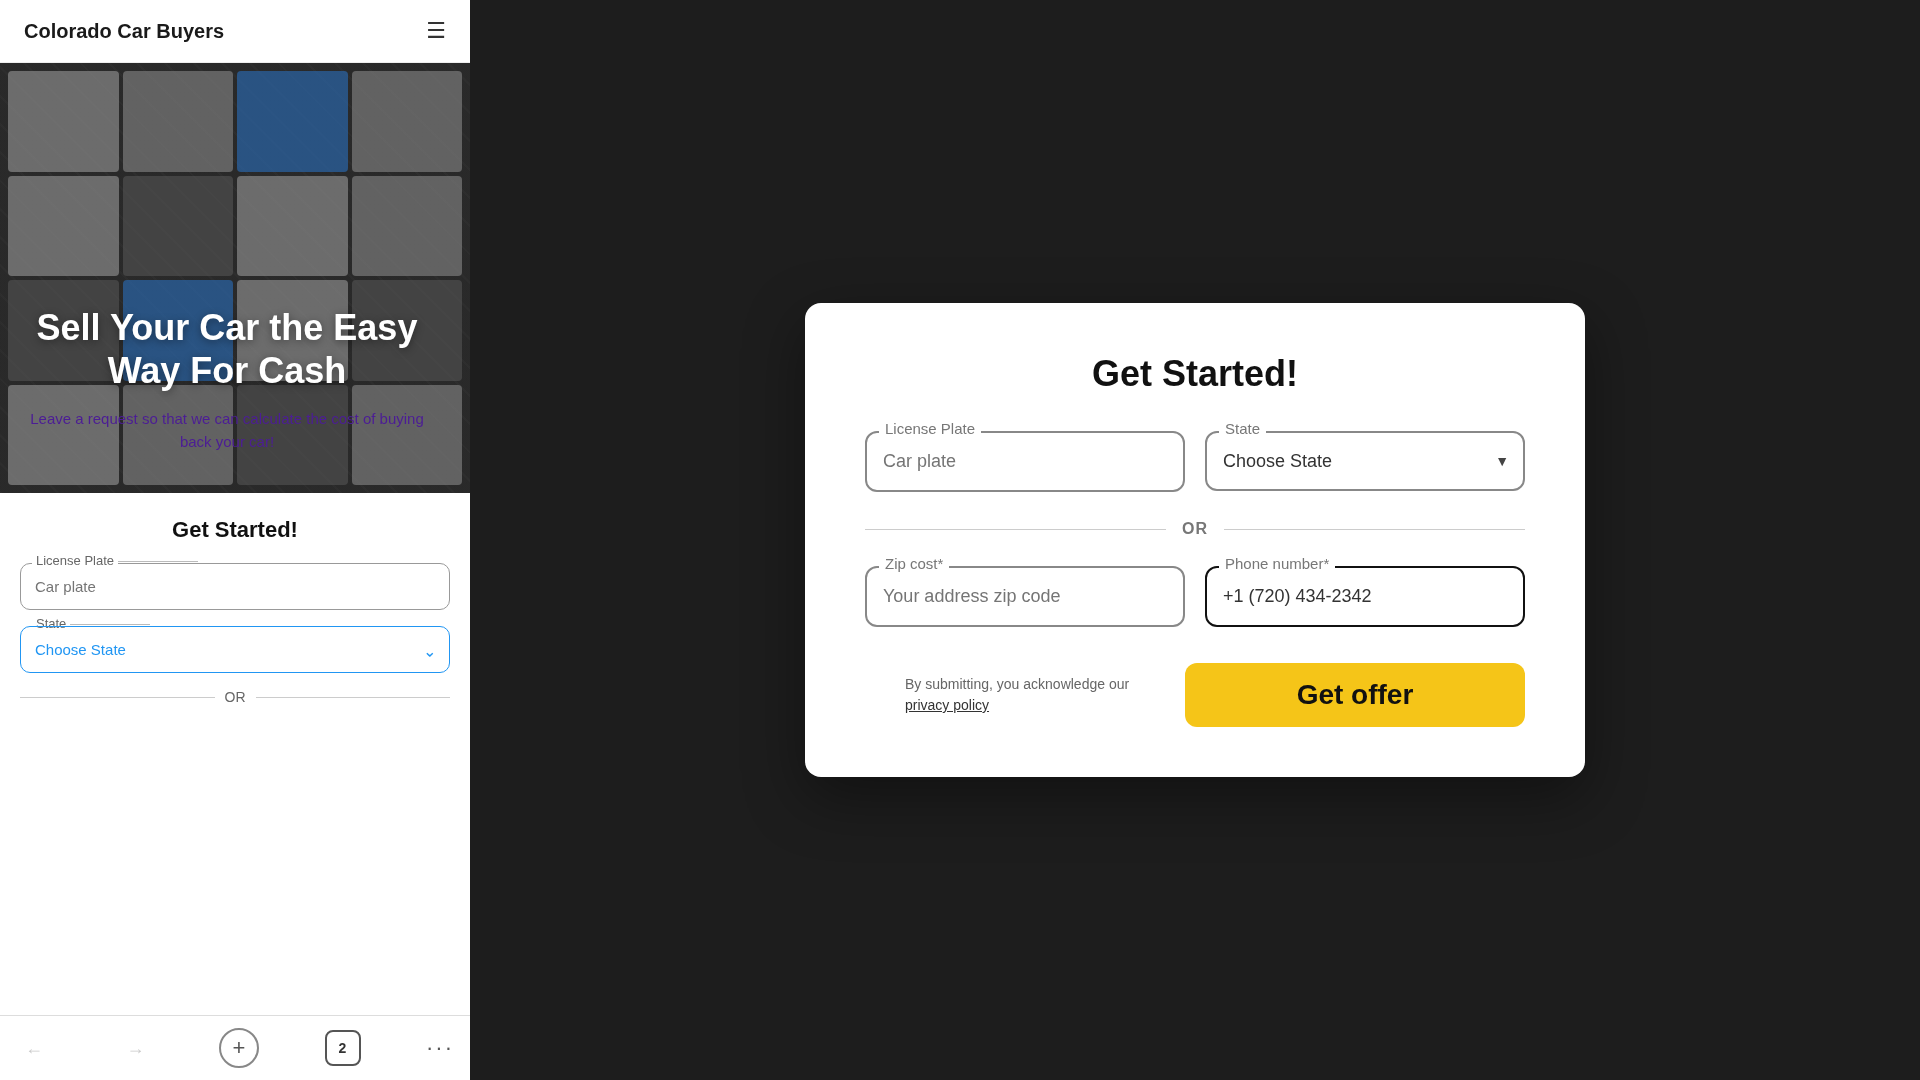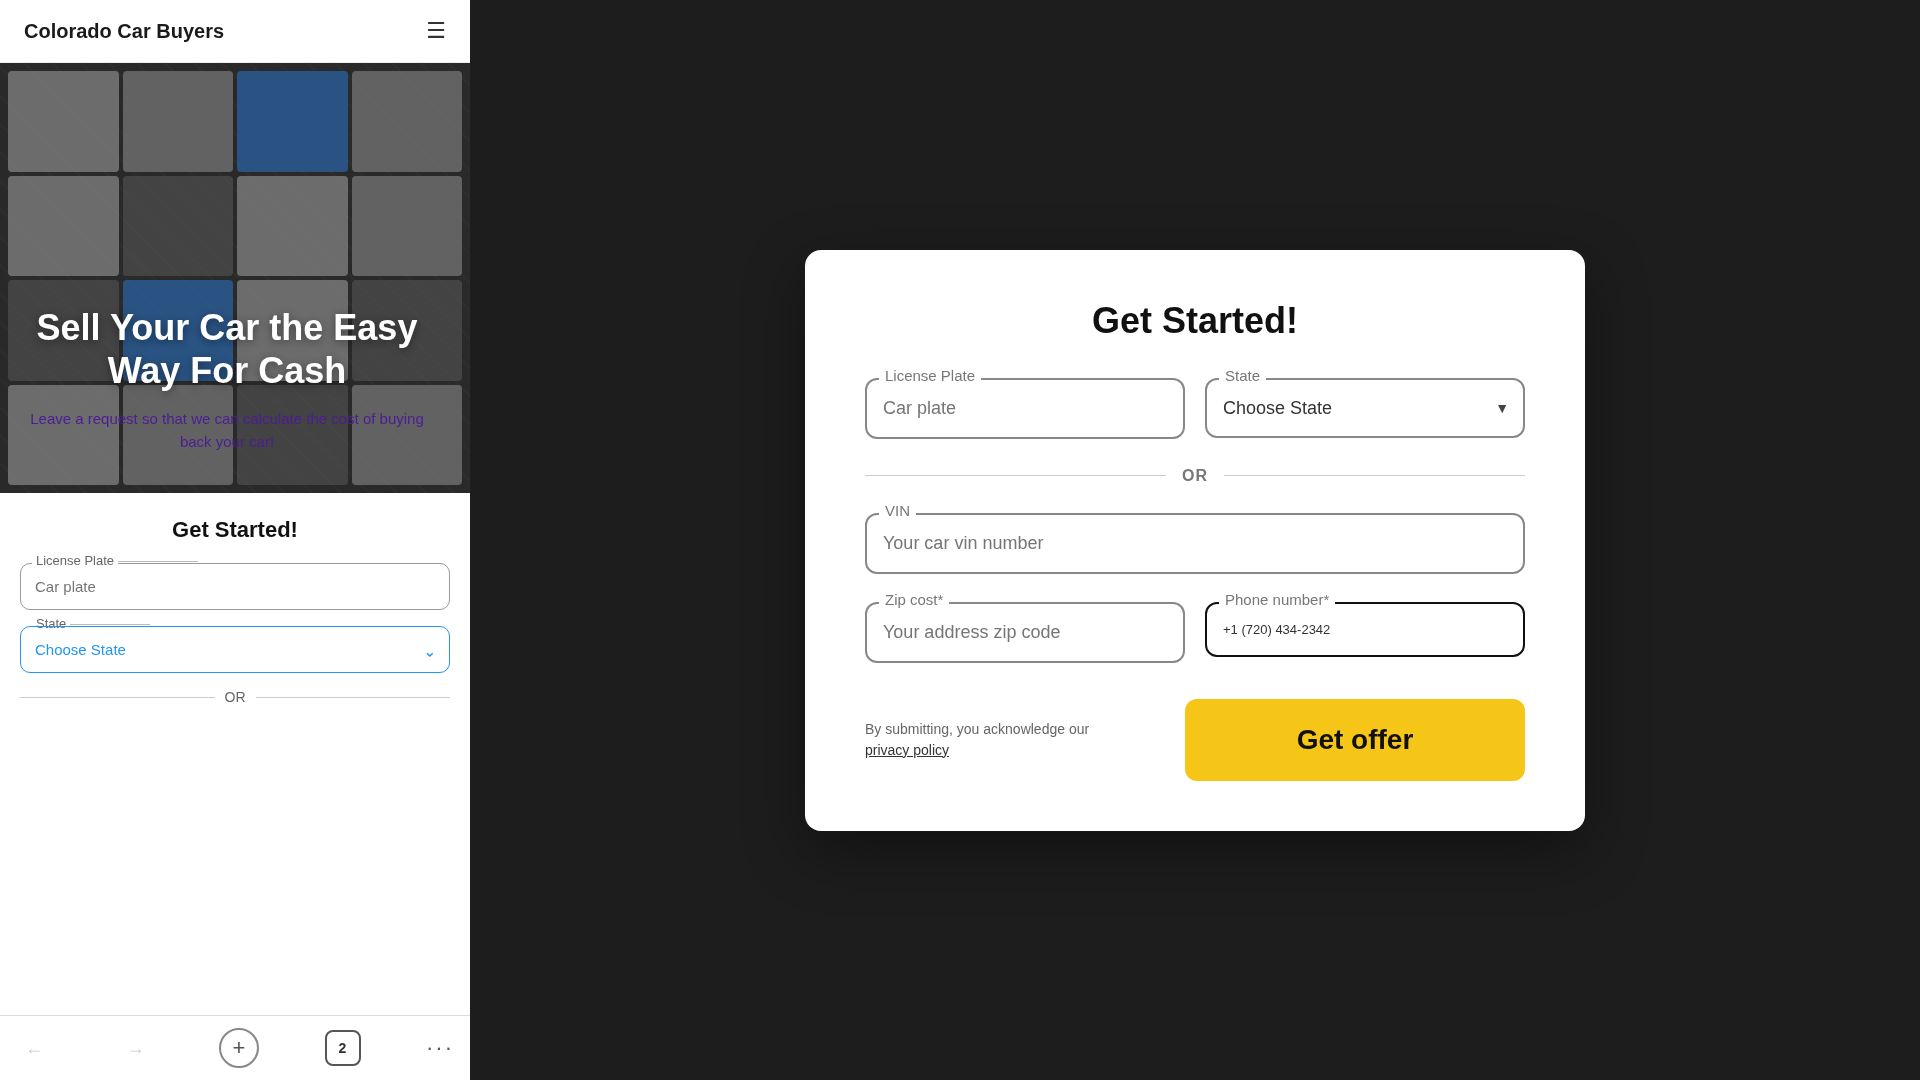"VIN" div.desktop-row { html: <div> <div> <span>VIN</span> <input> </div> </div> -> none }
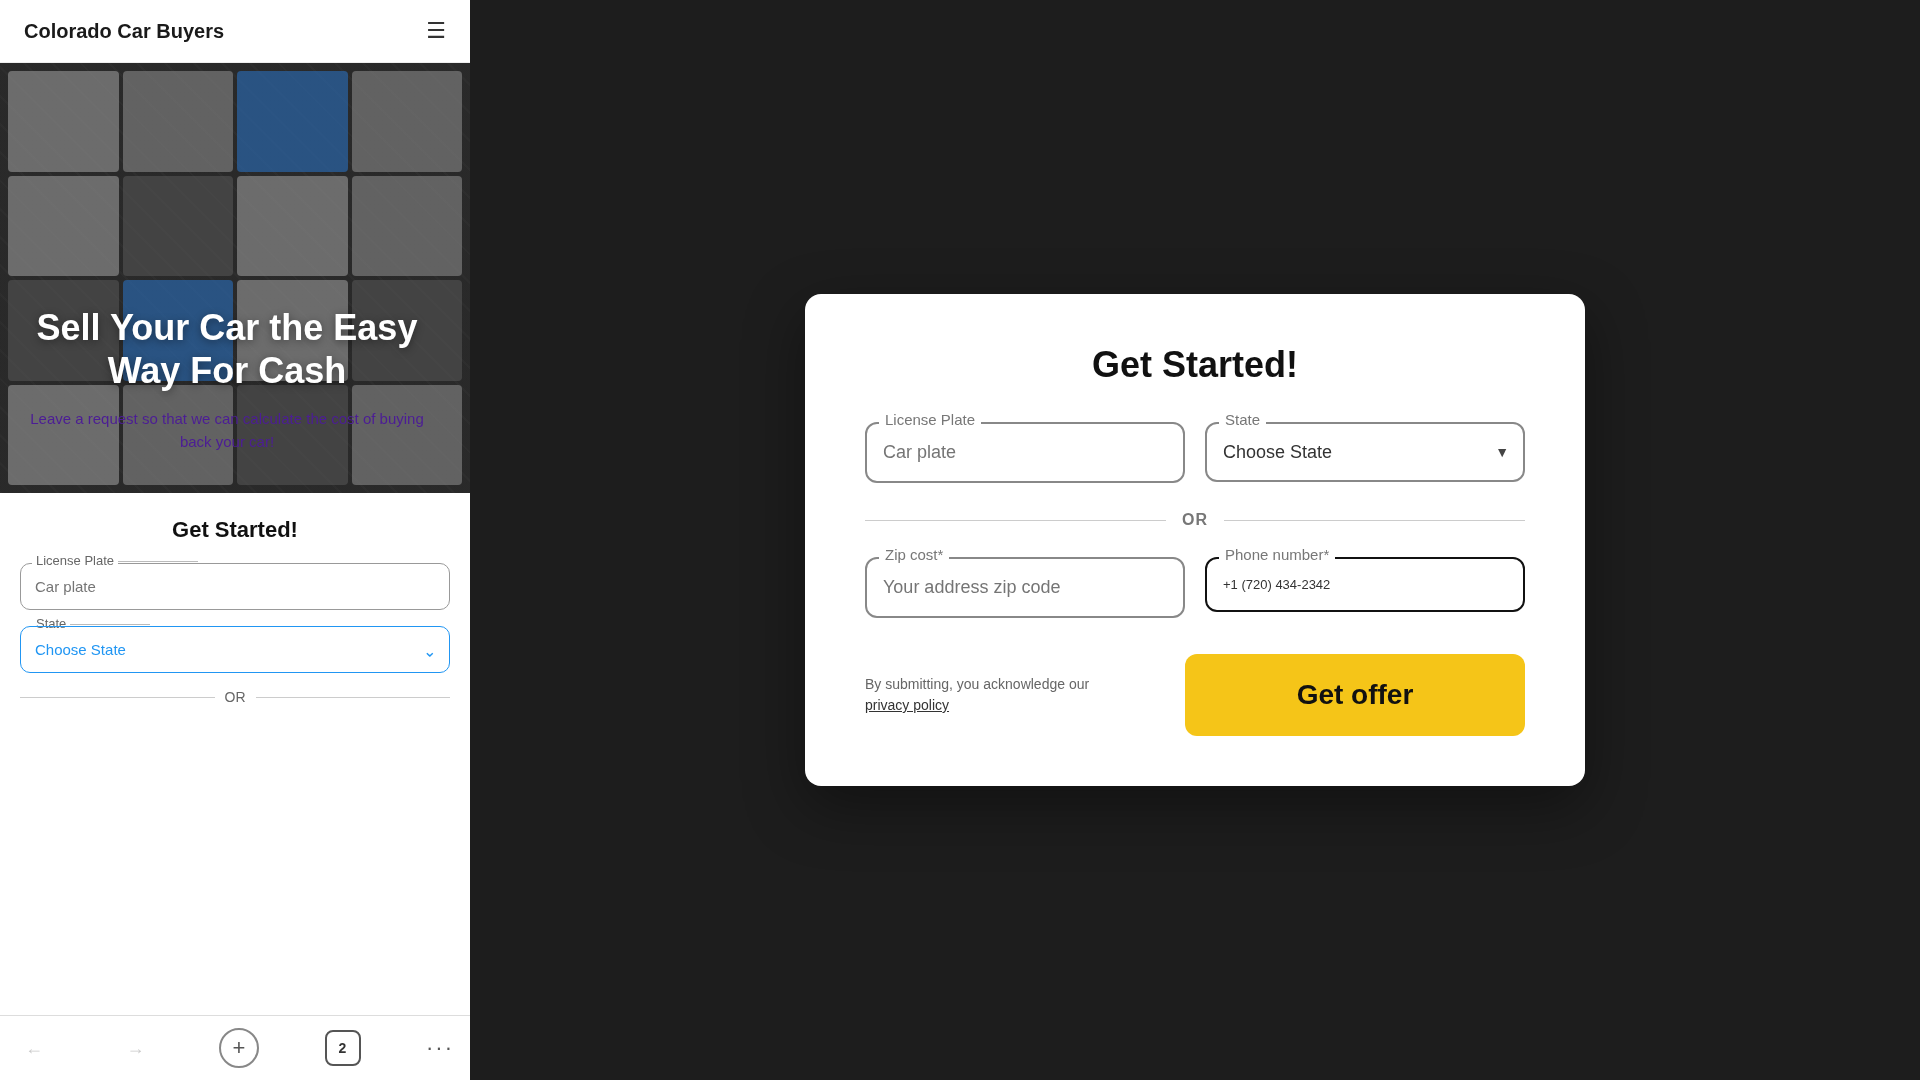"+1 (720) 434-2342" .desktop-phone-input { font-size: 13px -> 18px }
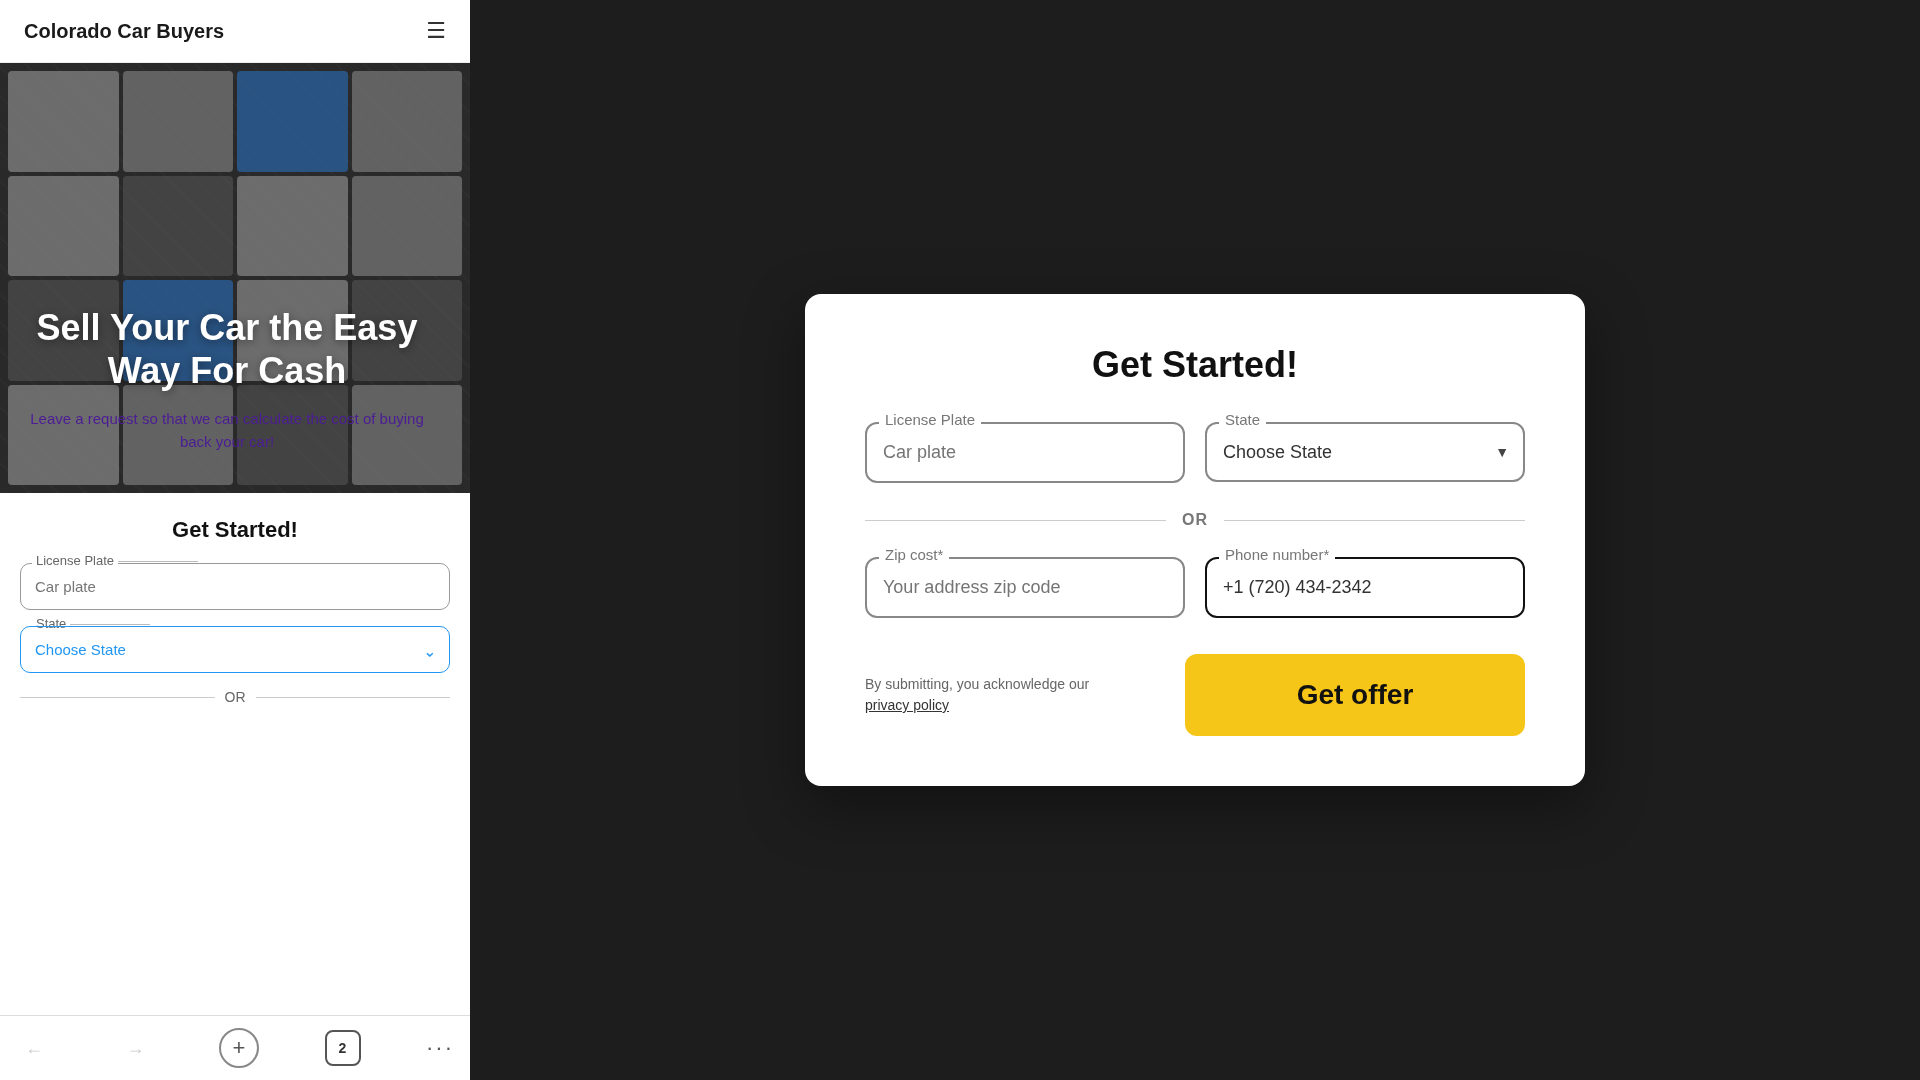"By submitting, you acknowledge our" .desktop-bottom-row { gap: none -> 20px; justify-content: space-between -> flex-end }
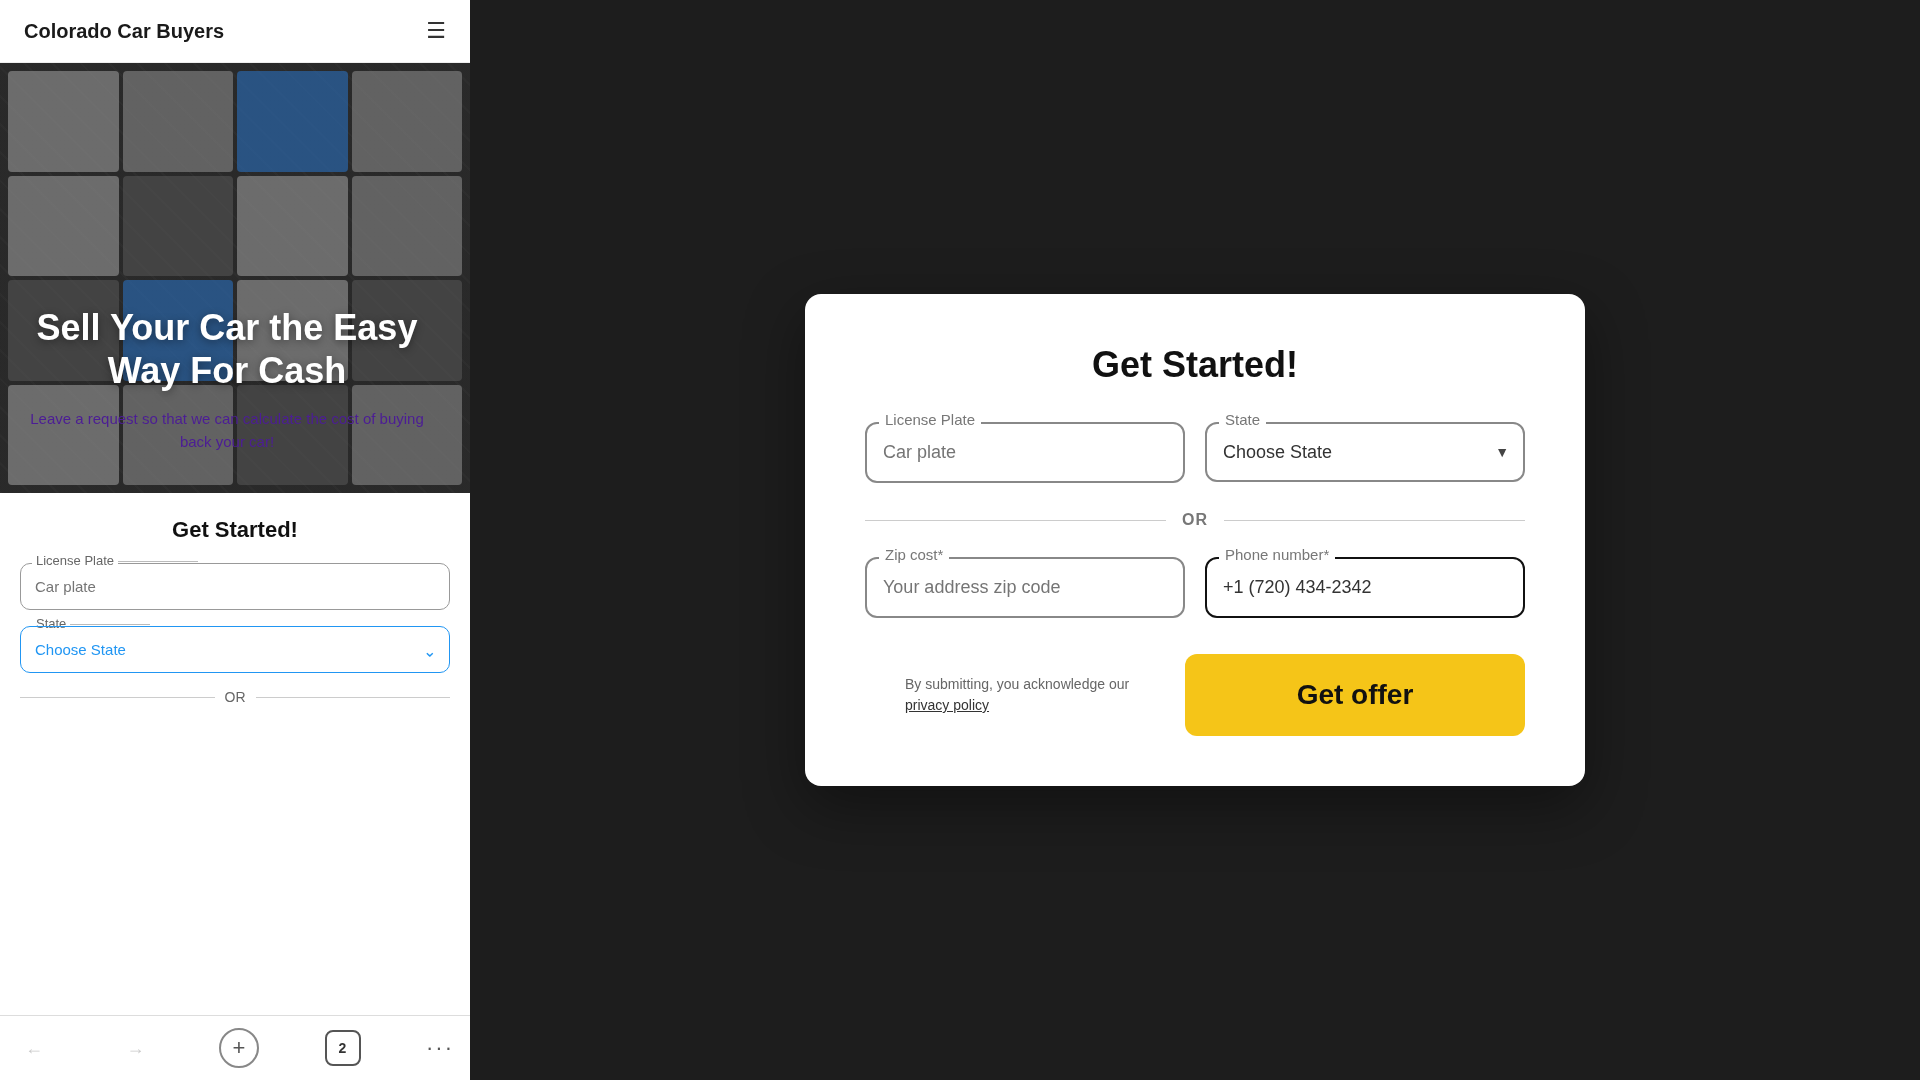"Get offer" .get-offer-btn { padding: 25px 60px -> 16px 60px }
